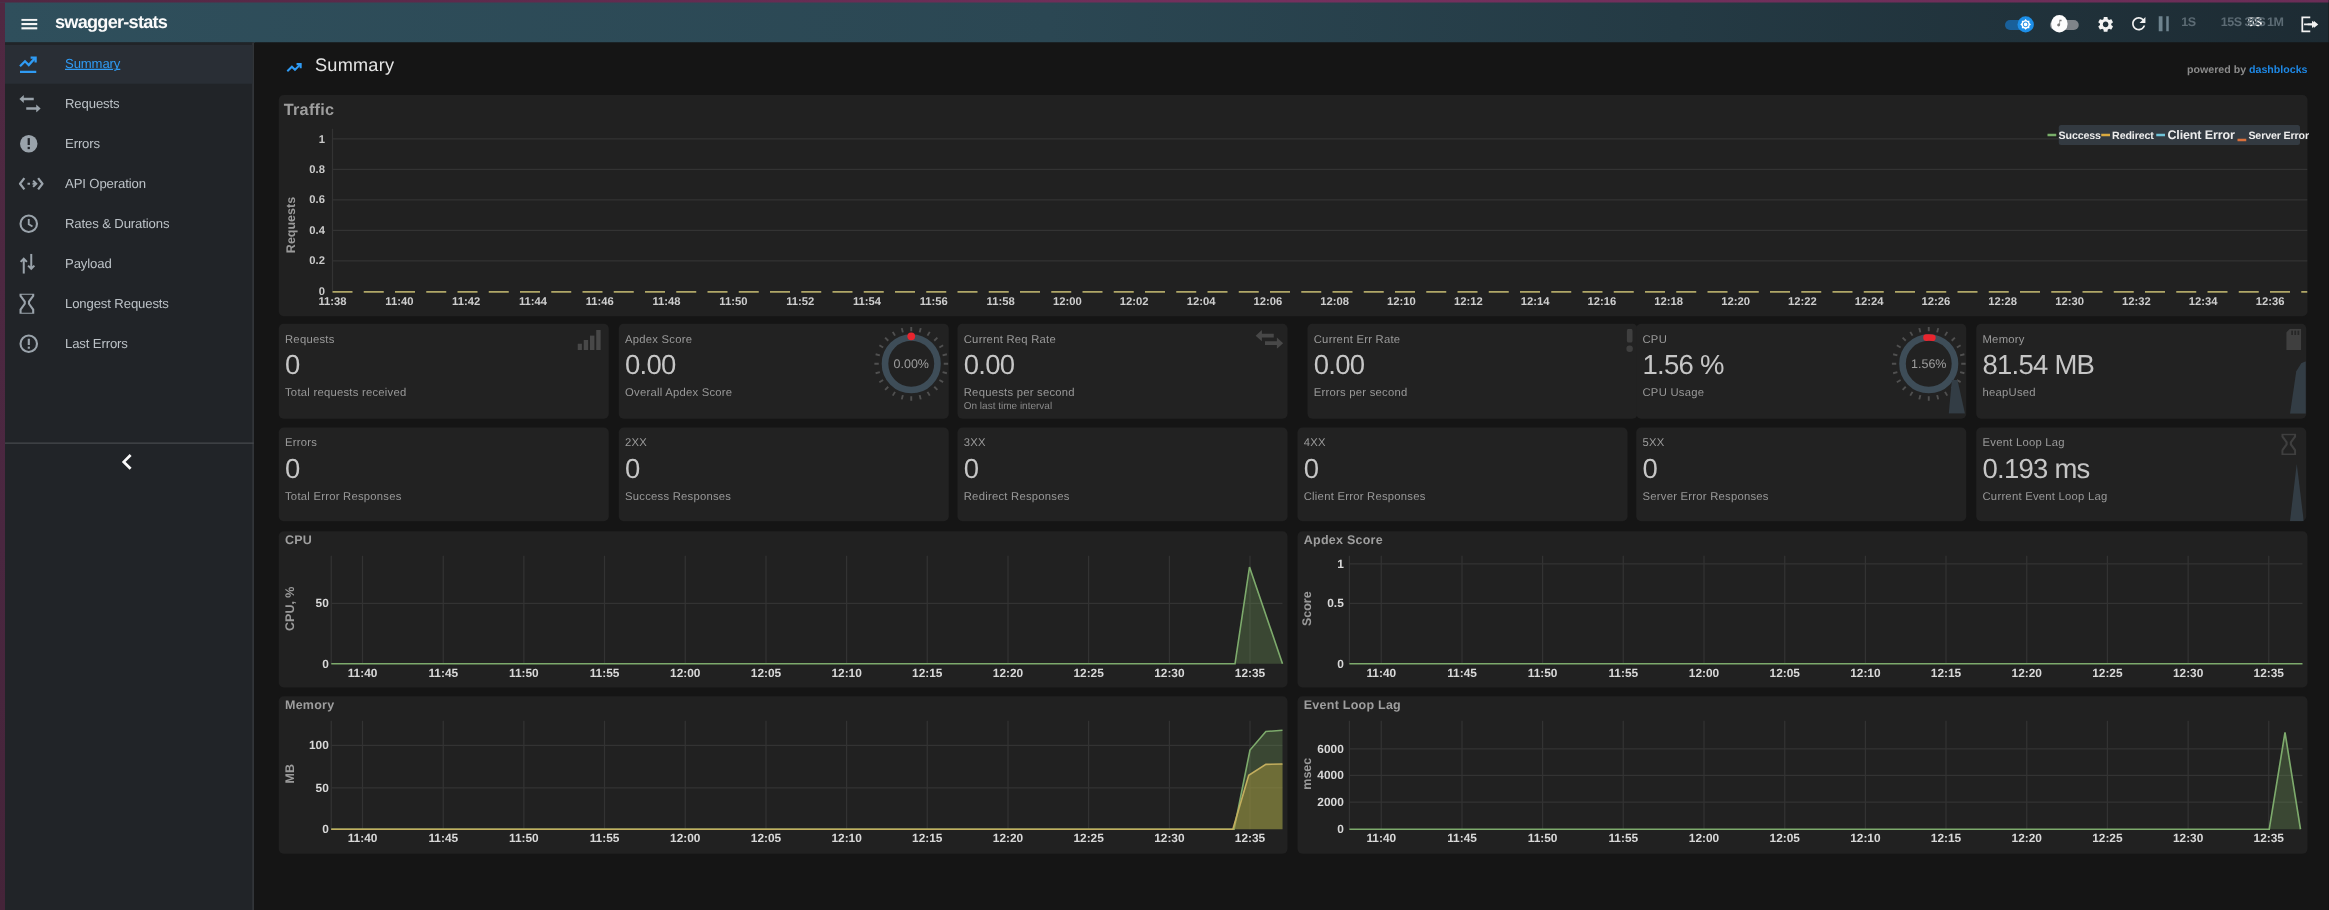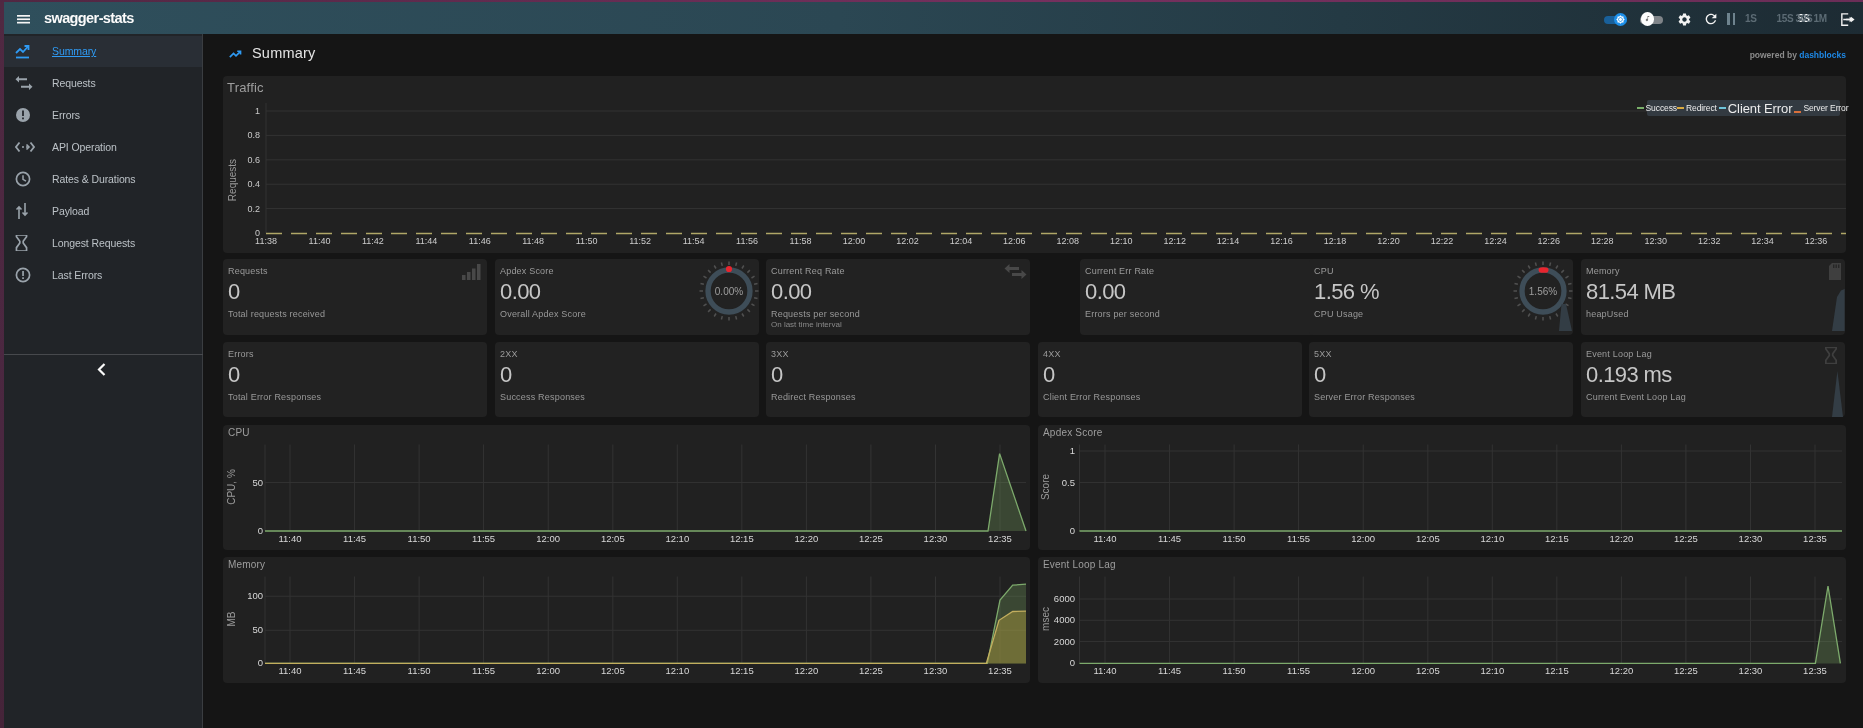"Traffic" .panel { font-weight: none -> bold }
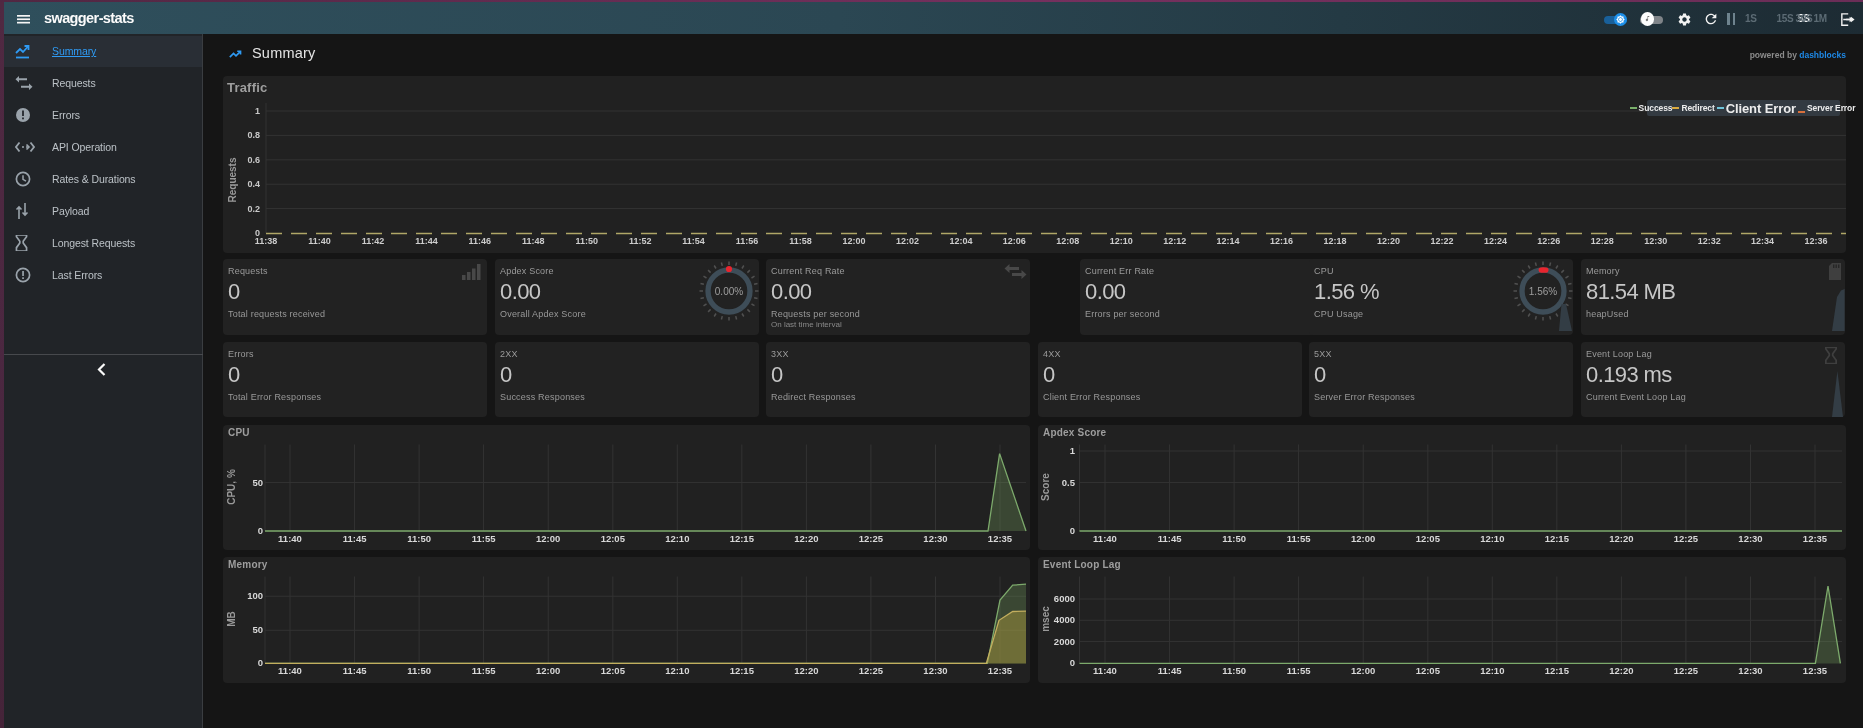"Client Error" span { font-size: 13px -> 10px }
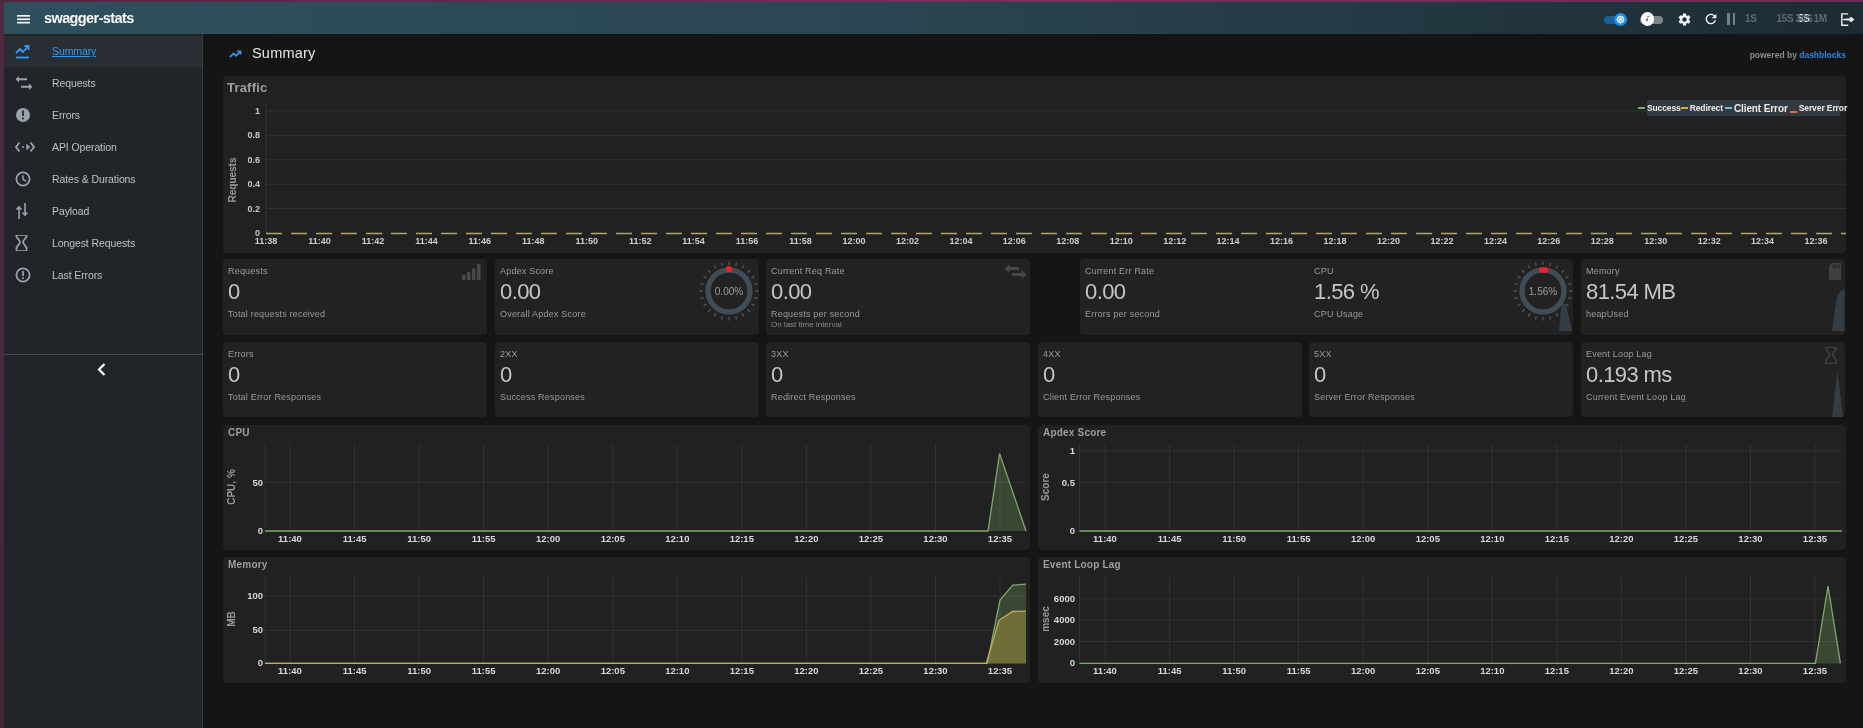"Current Err Rate" div.card { left: 1080px -> 1046px }
